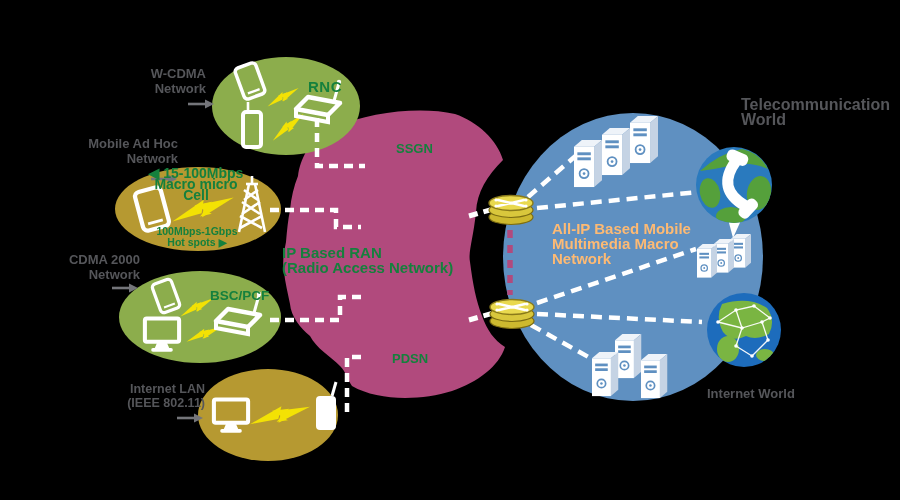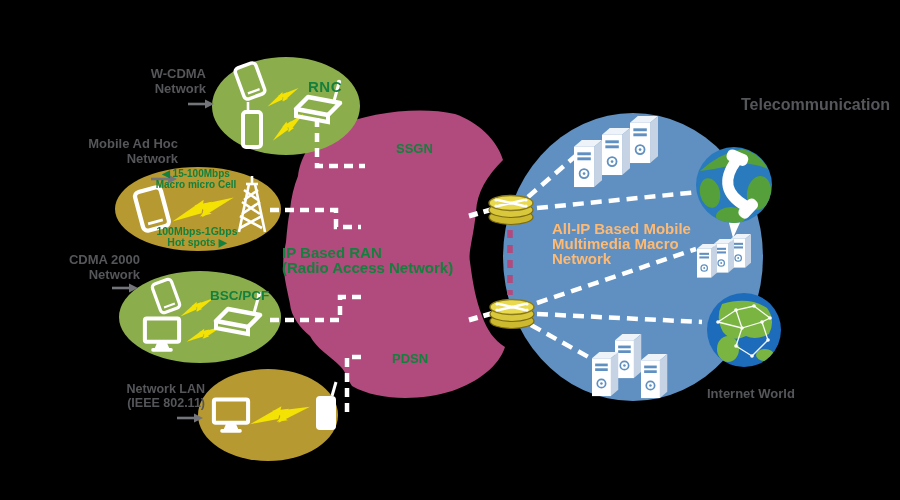"World" span { html: none -> <span>World</span> }
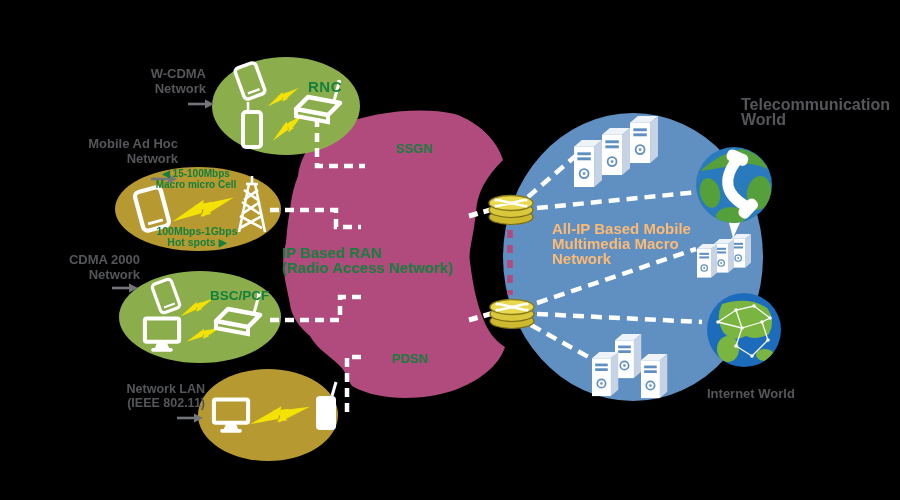"◀ 15-100Mbps" #adhoc-top { font-size: 10px -> 14px }
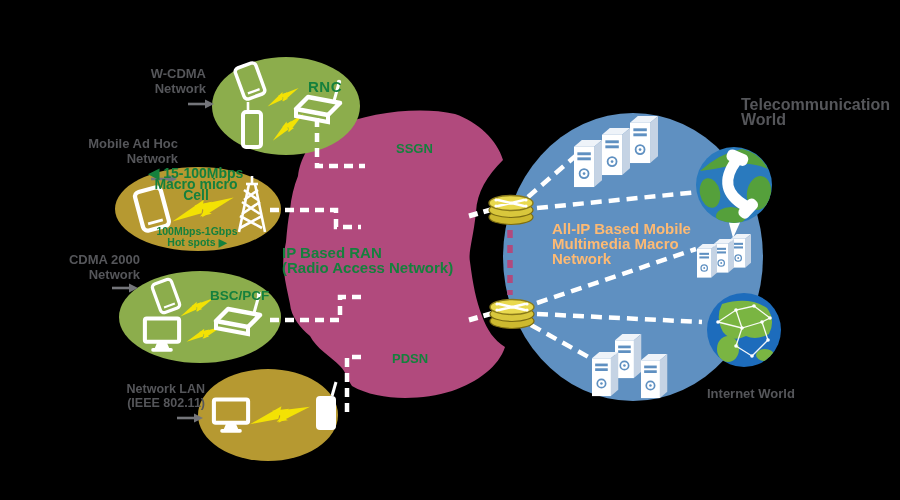"Network LAN" span { text: Network -> Internet }
